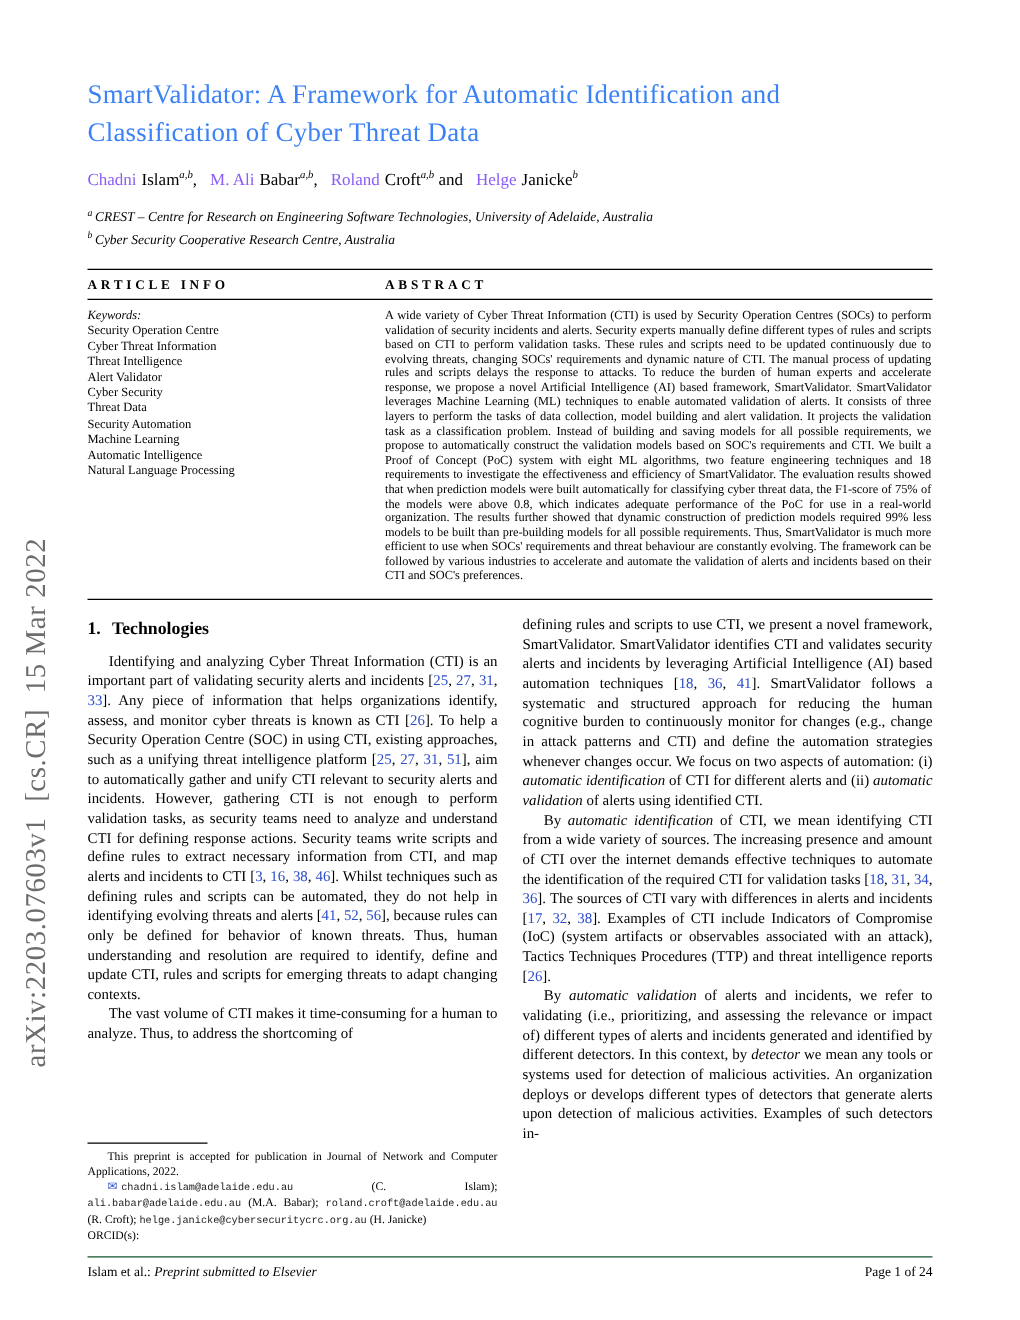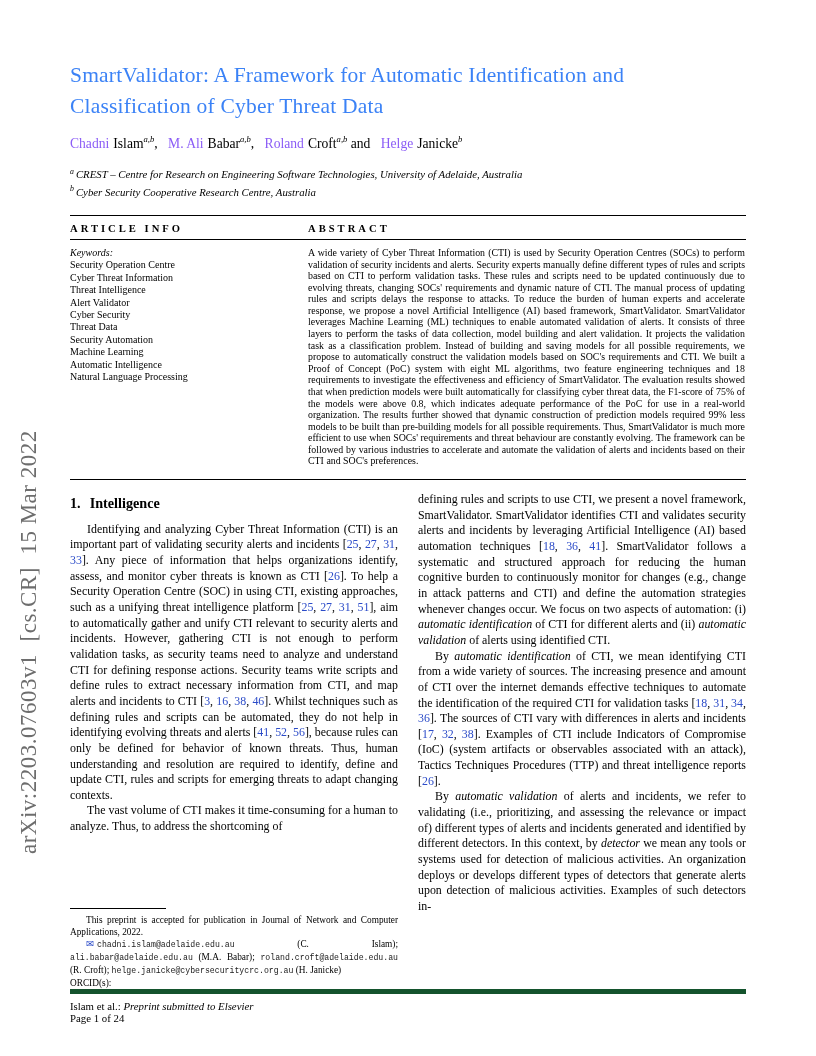"Intelligence" span { text: Intelligence -> Technologies }
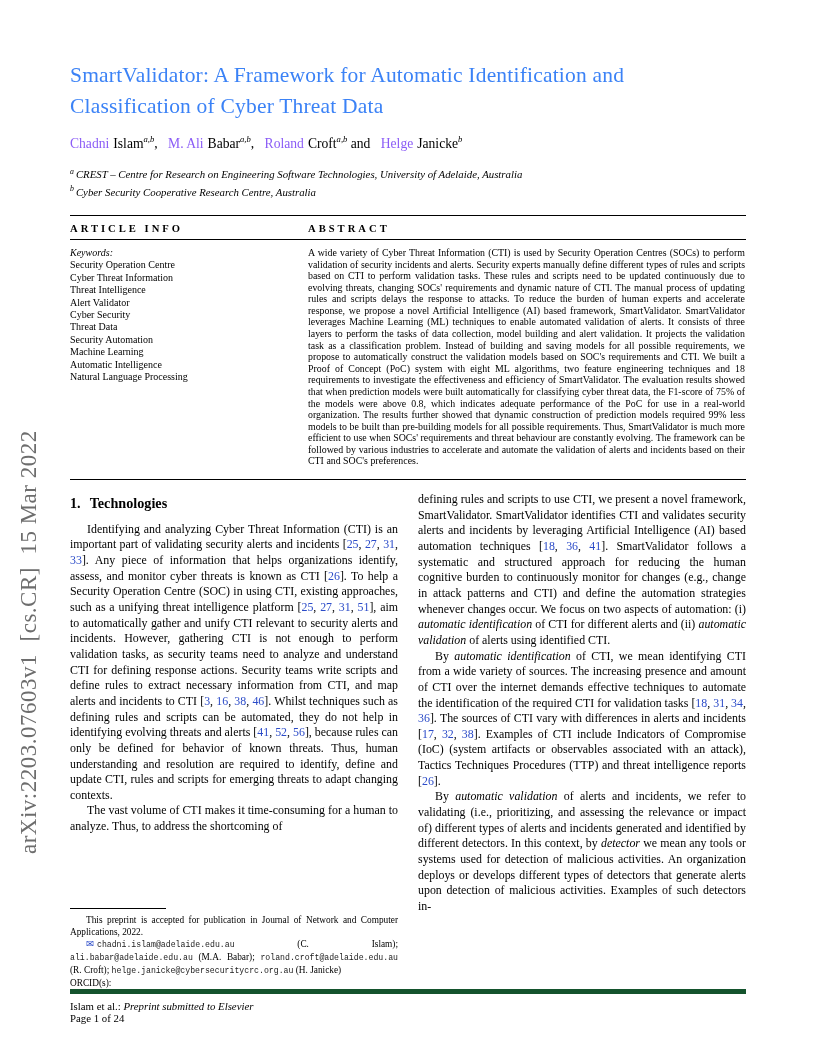"Islam et al.: Preprint submitted" .footer { border-top: 5px solid #14532d -> 1px solid #14532d; flex-direction: column -> none; margin-top: none -> 10px }
